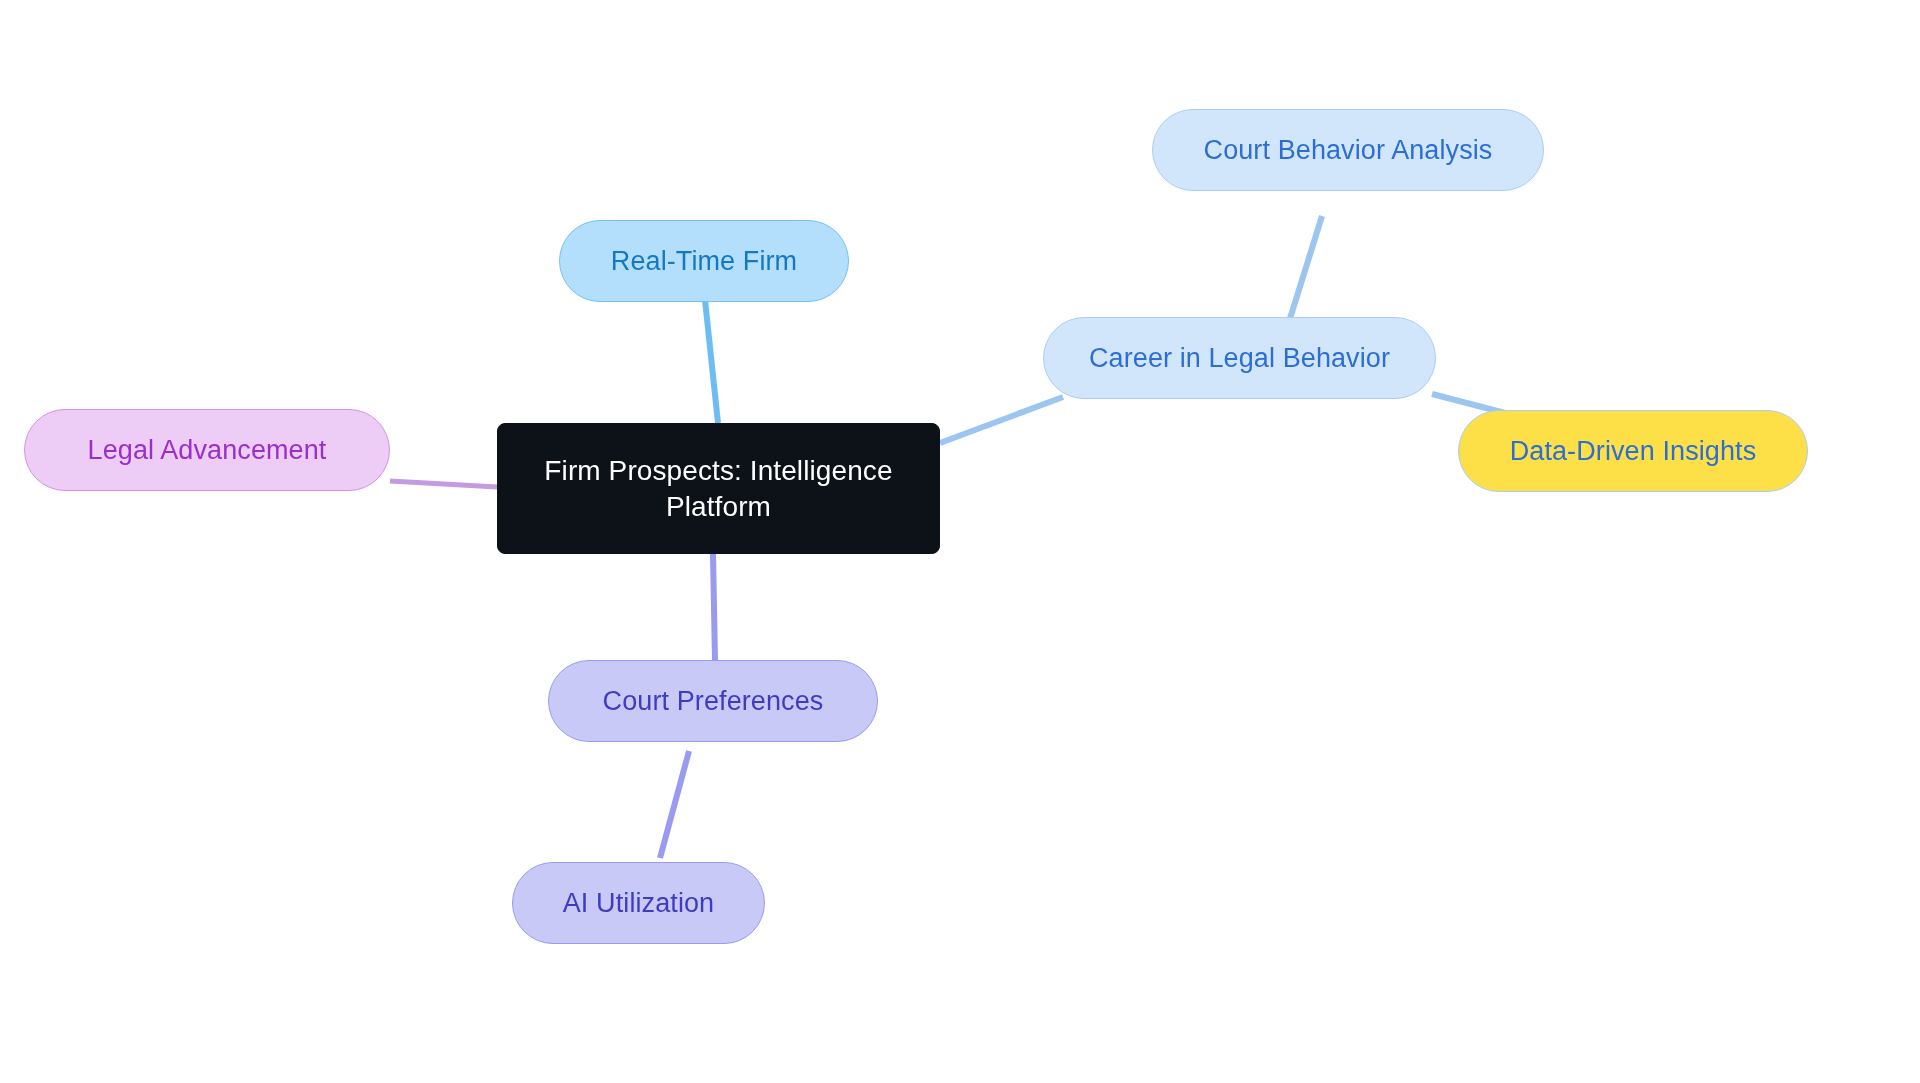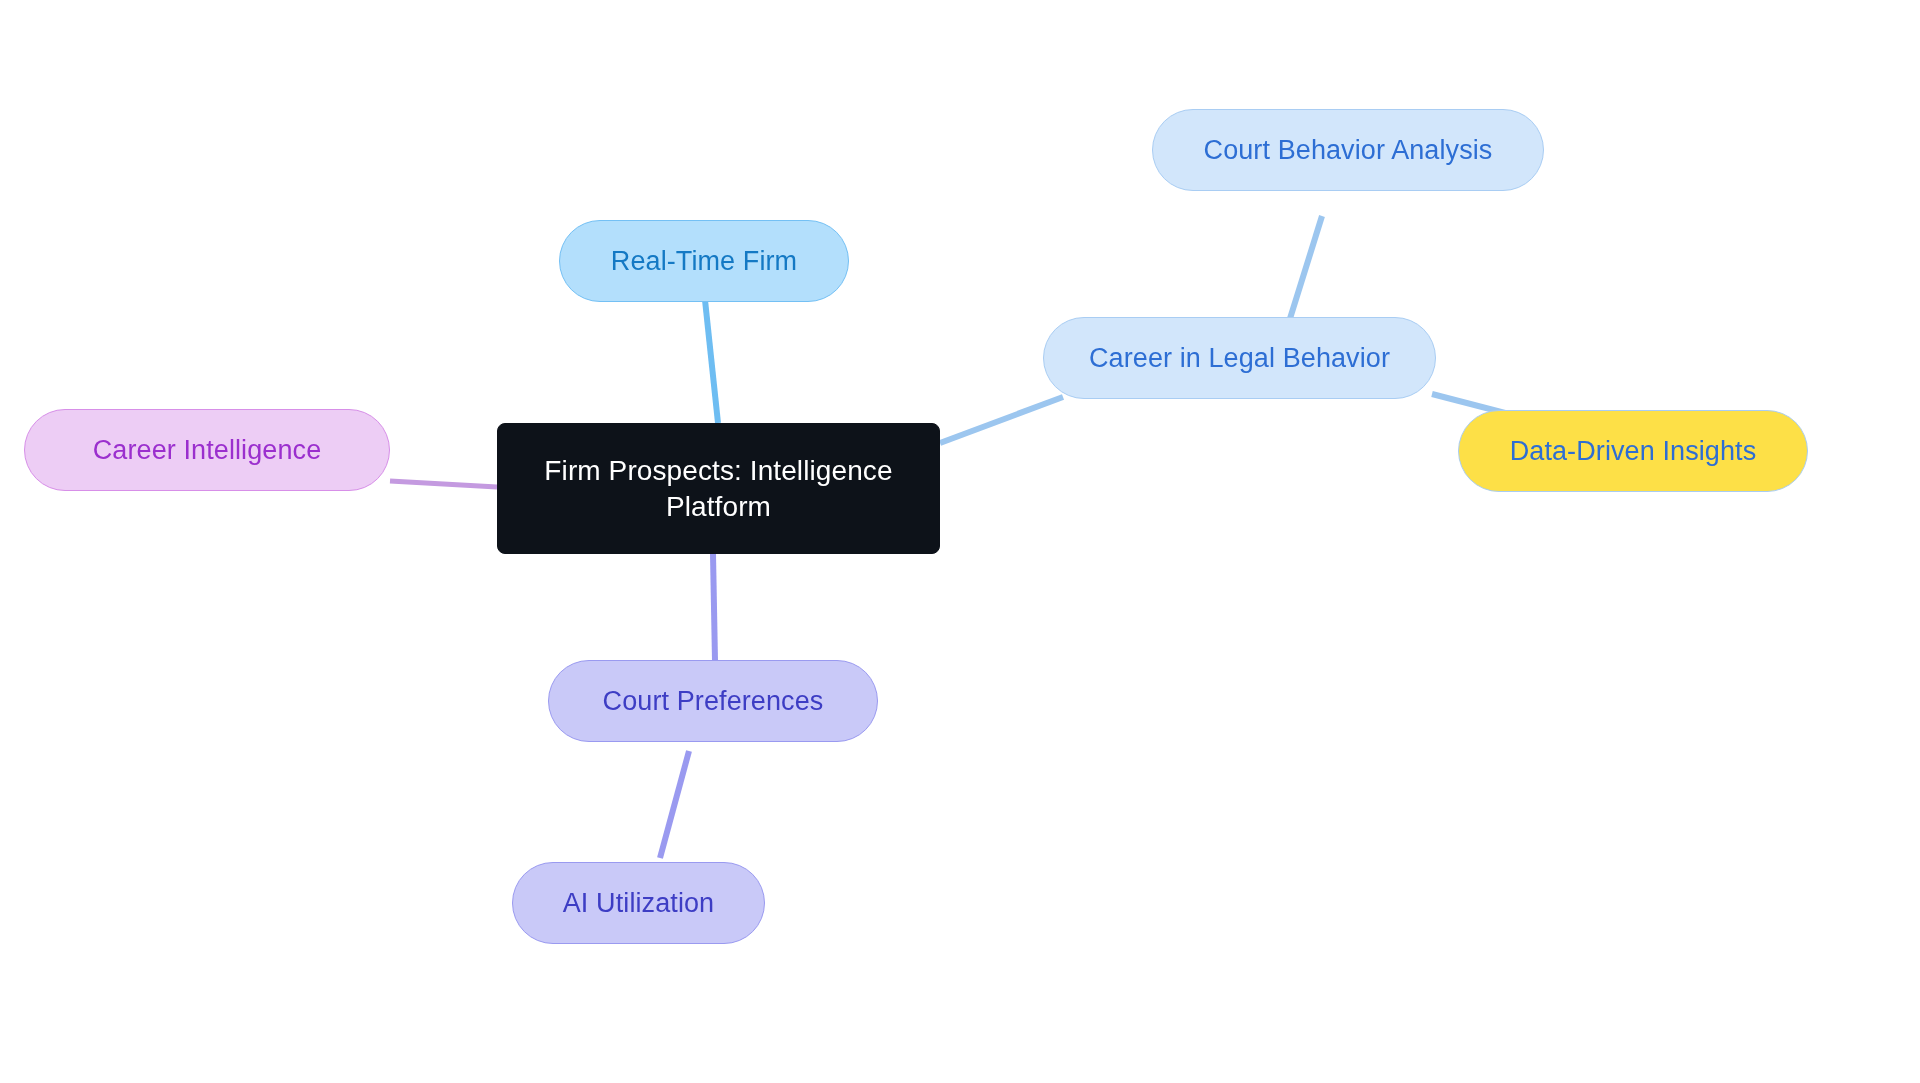"Career Intelligence" div.node { text: Career Intelligence -> Legal Advancement }
